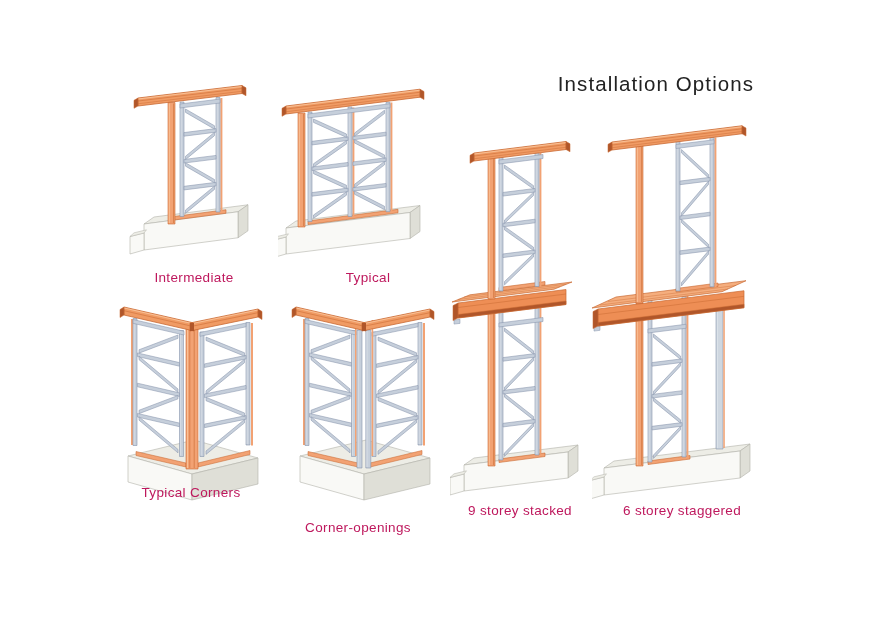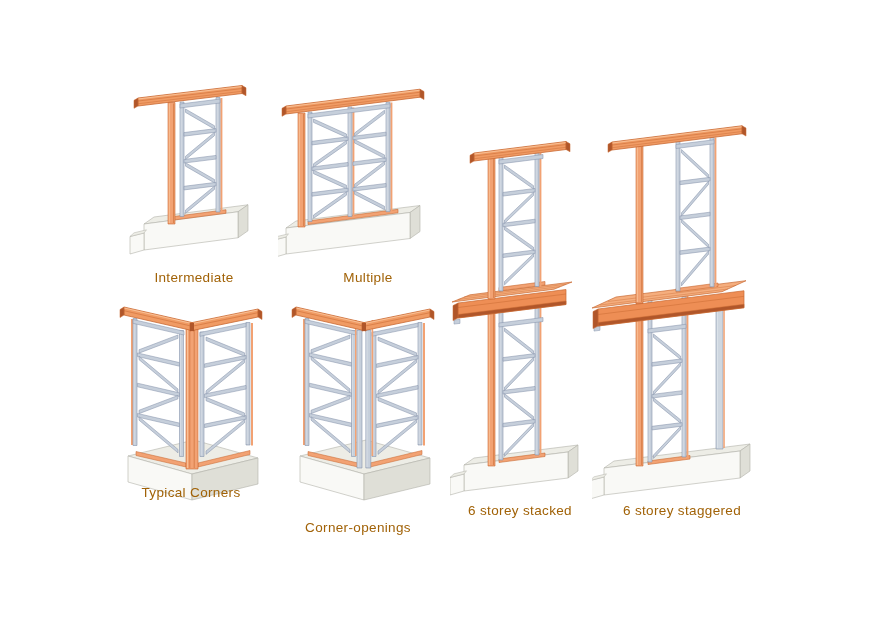"Installation Options" div.title { html: none -> <div>Installation Options</div> }
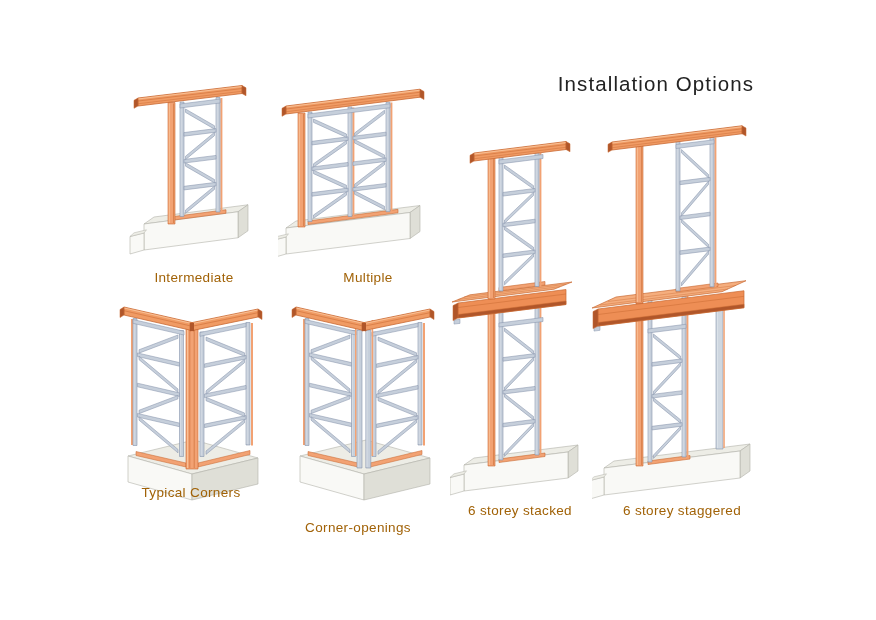"Intermediate" .lbl { color: #a16207 -> #be185d }
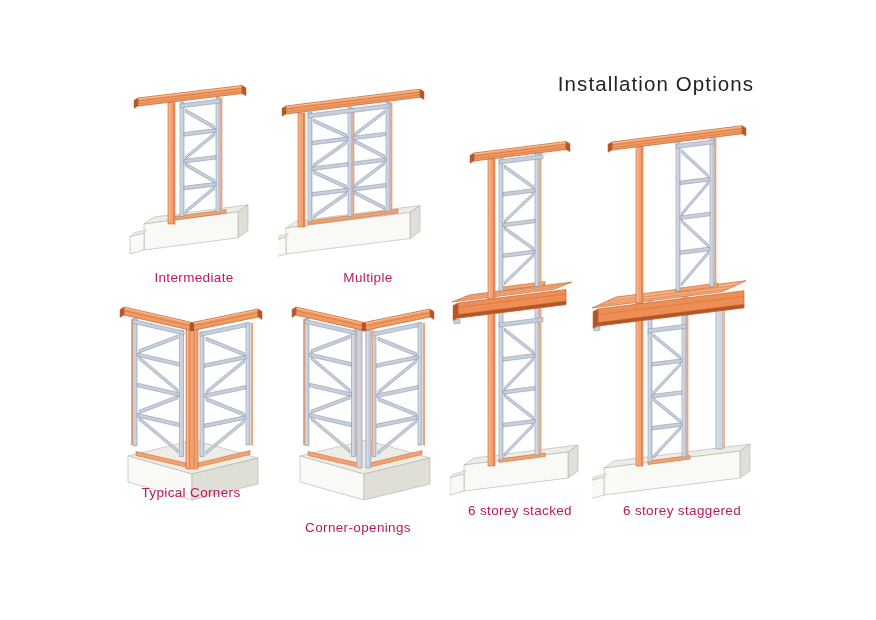"Multiple" div.lbl { text: Multiple -> Typical }
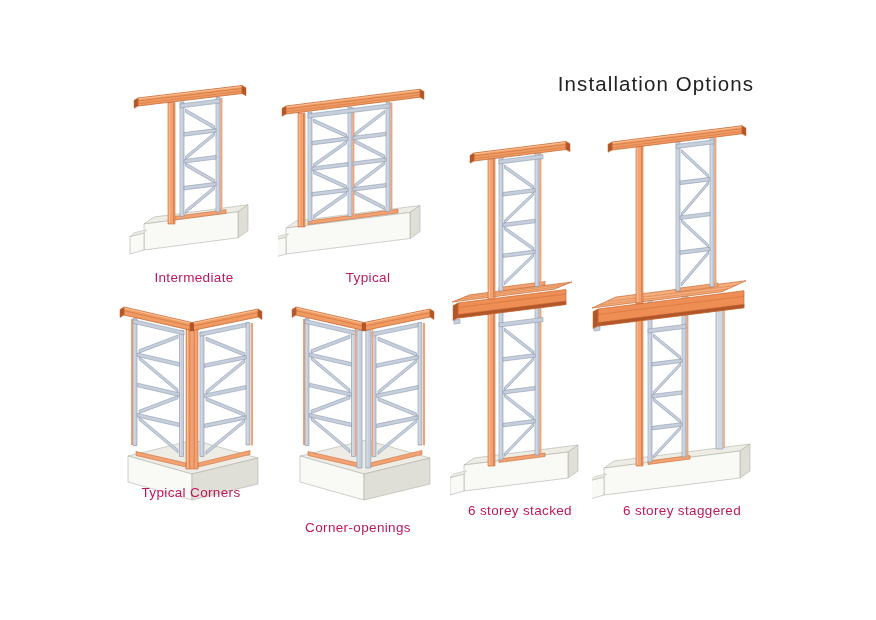"6 storey stacked" div.lbl { text: 6 -> 9 }
